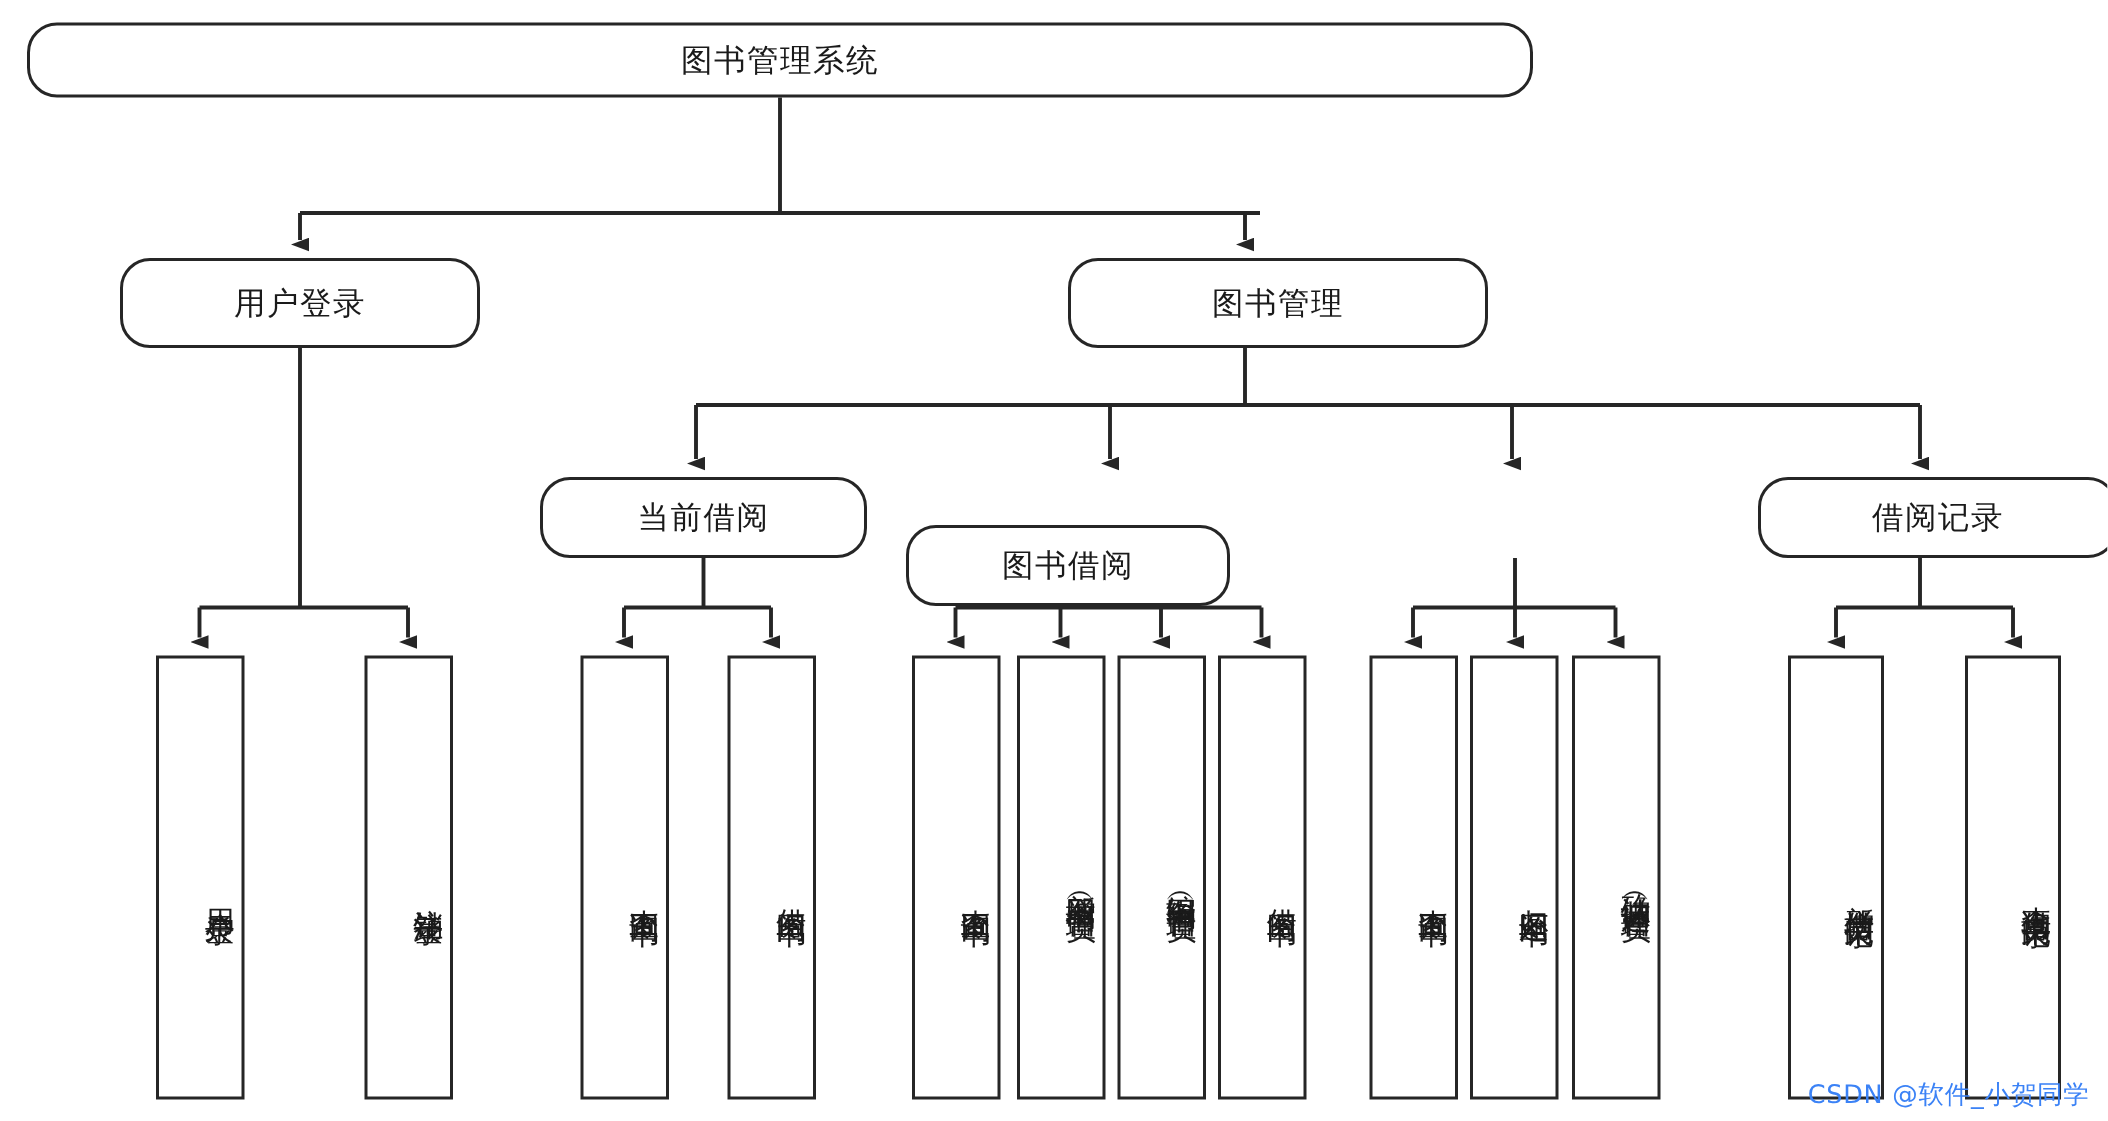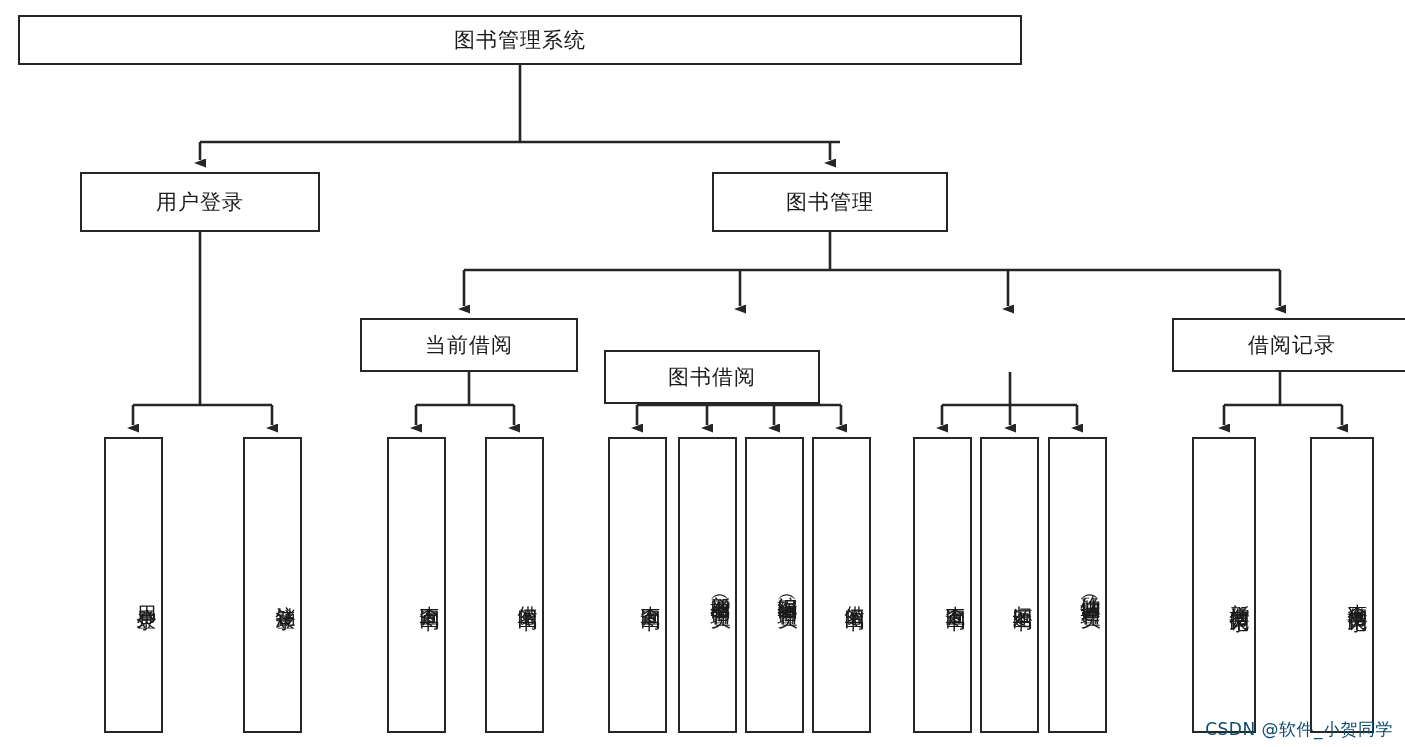"图书管理系统" .node.horiz { border-radius: none -> 20px }
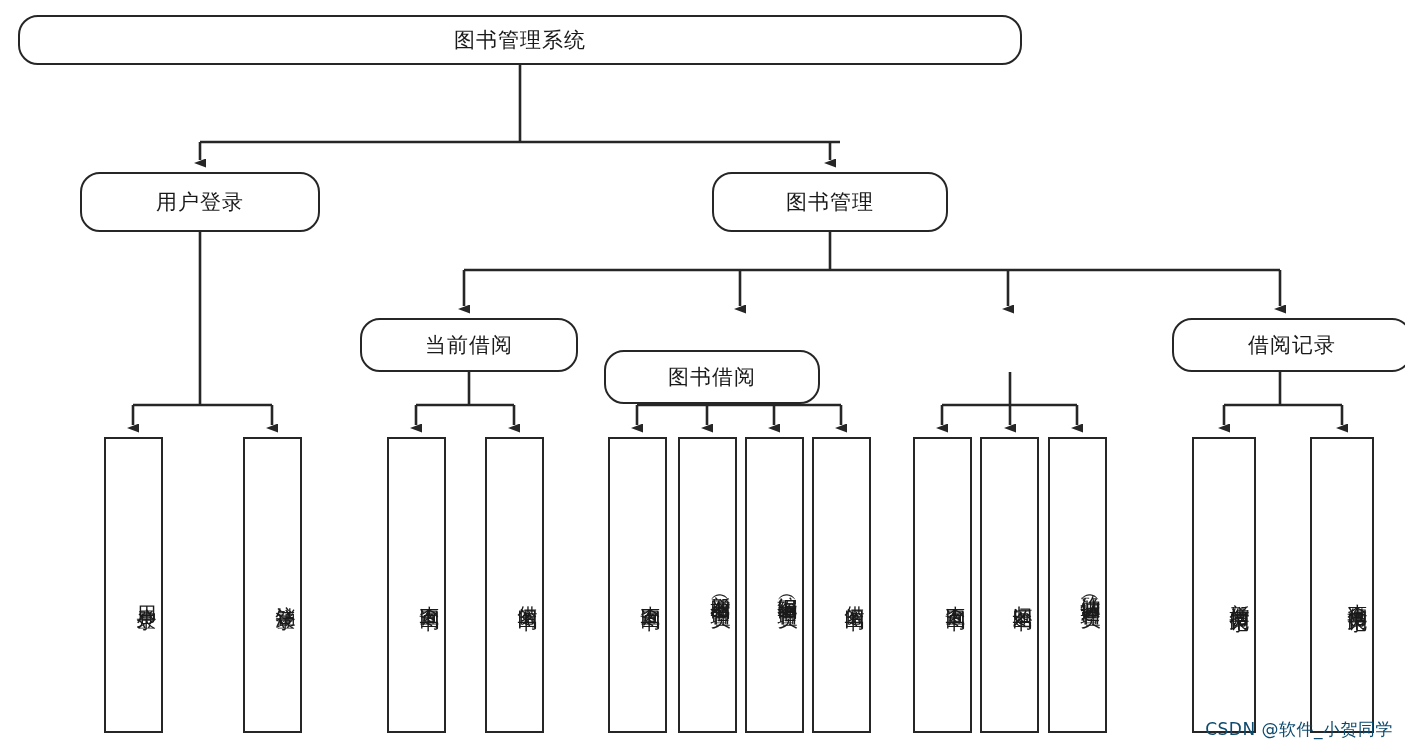"图书管理" div.node { width: 236px -> 280px }
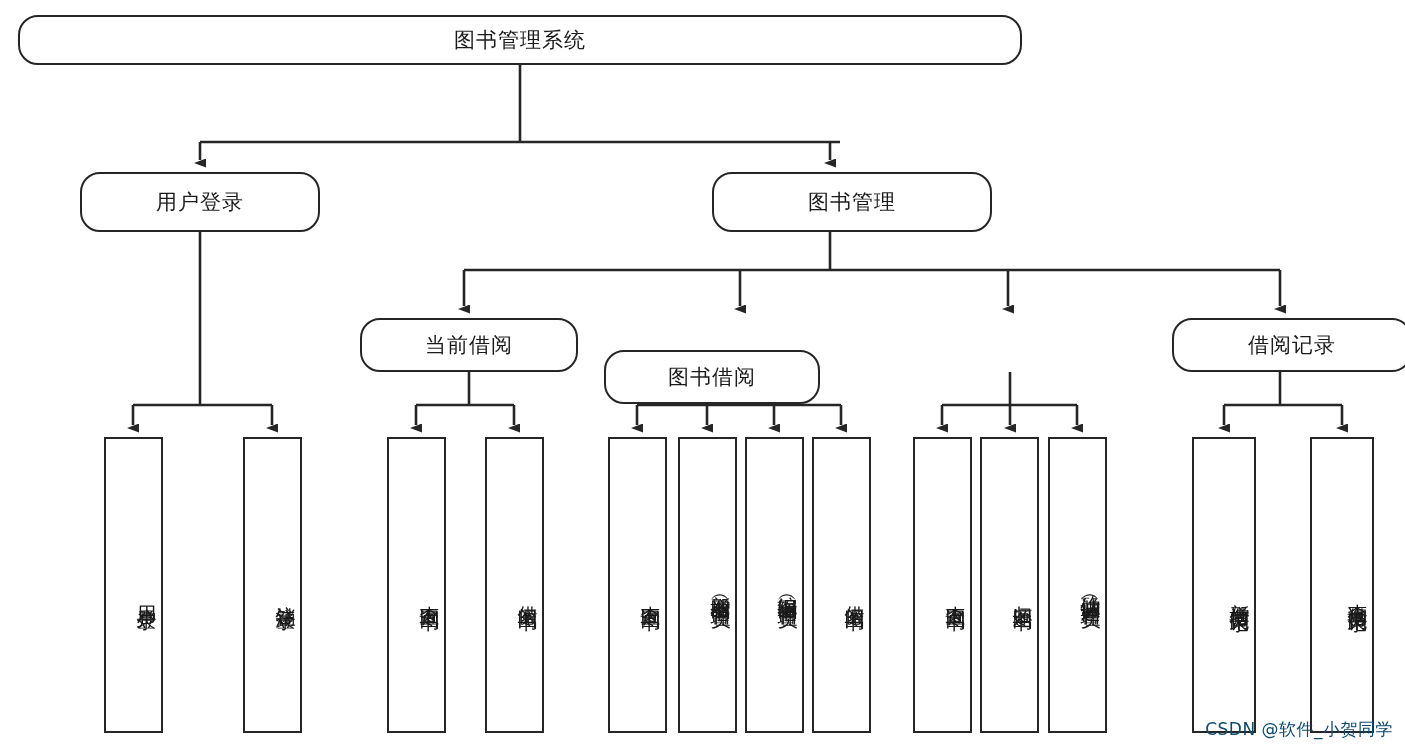"CSDN @软件_小贺同学" #watermark { color: #0c4a6e -> #3b82f6 }
